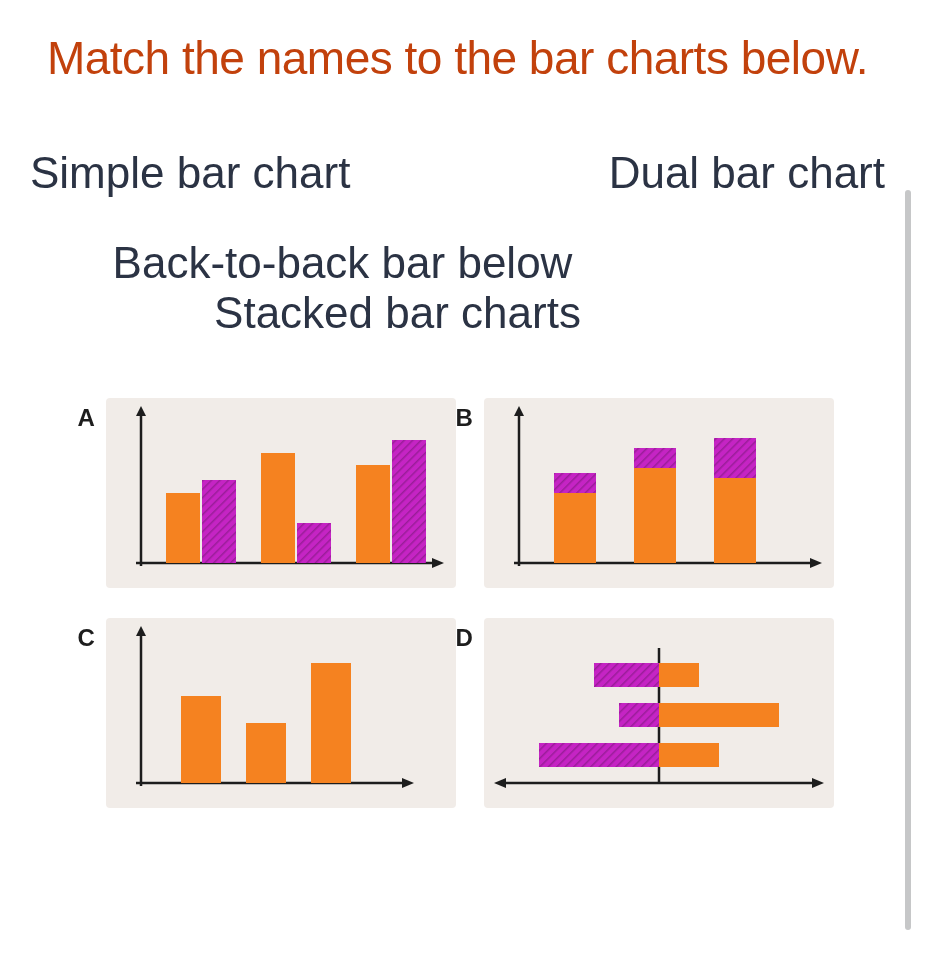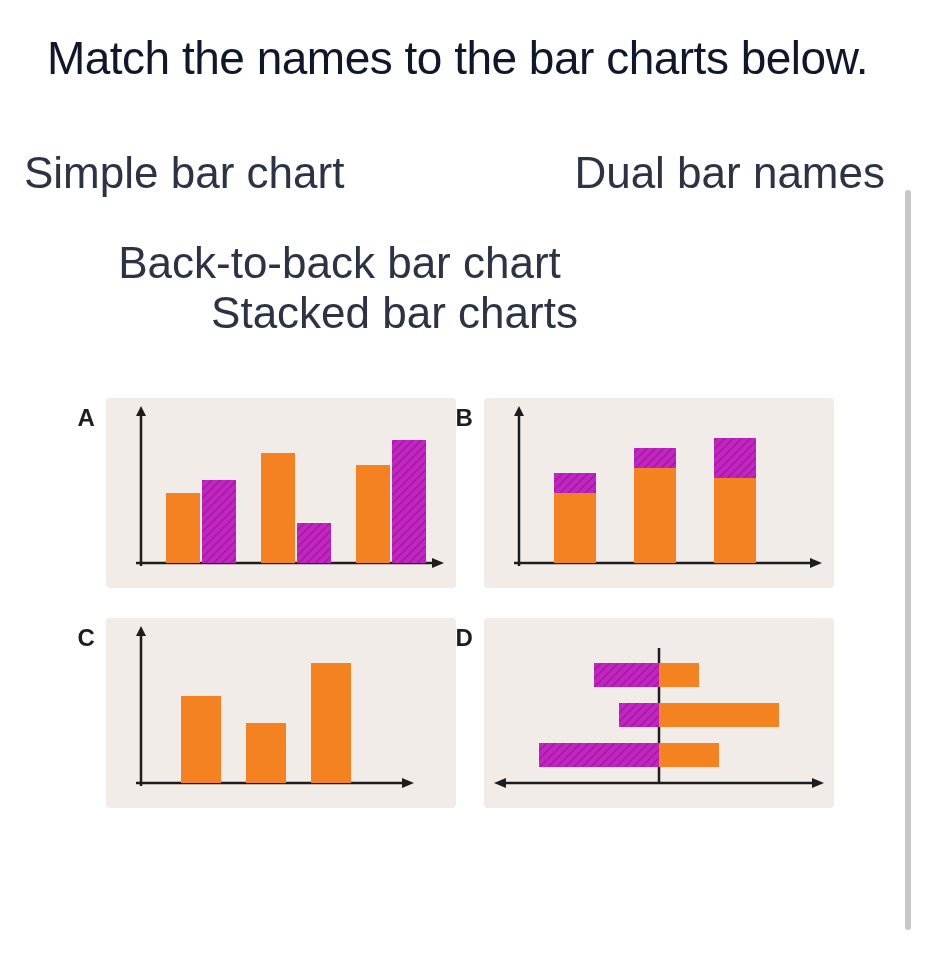"Match the names to the" .question { color: #0f172a -> #c2410c }
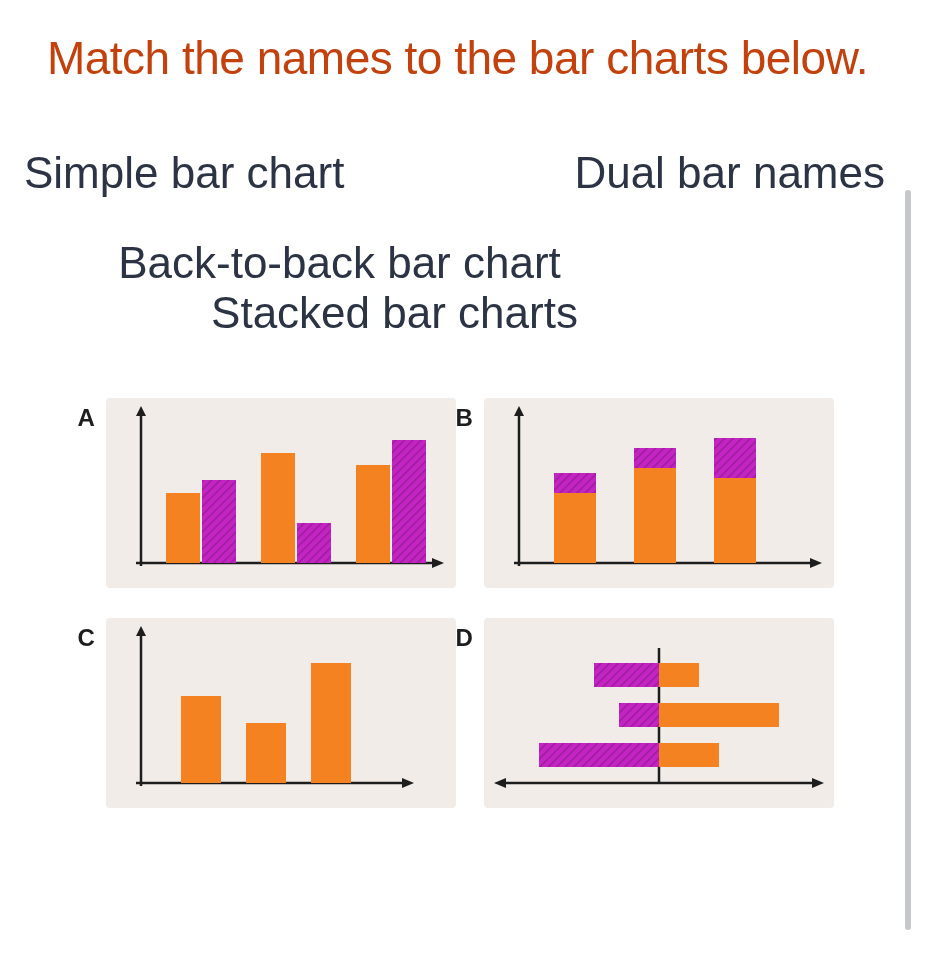"Simple bar chart" .options { padding: 40px 30px 10px 24px -> 40px 30px 10px 30px }
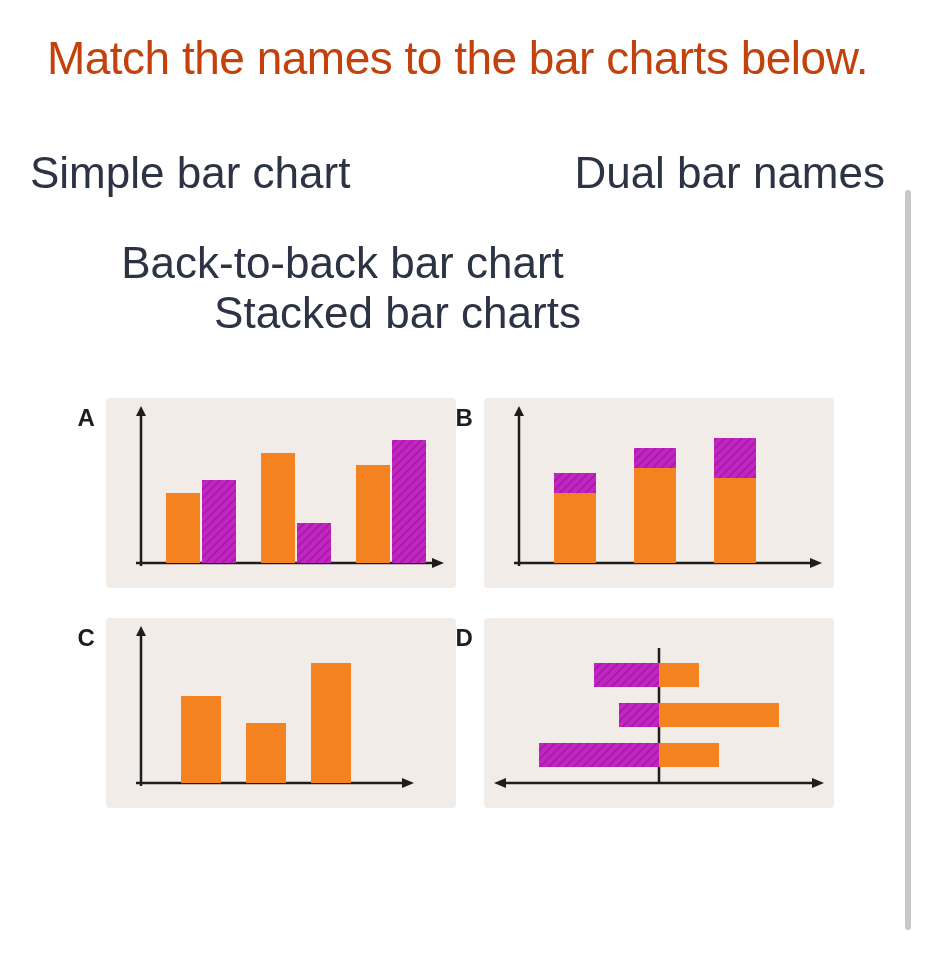"Dual bar names" span.opt { text: names -> chart }
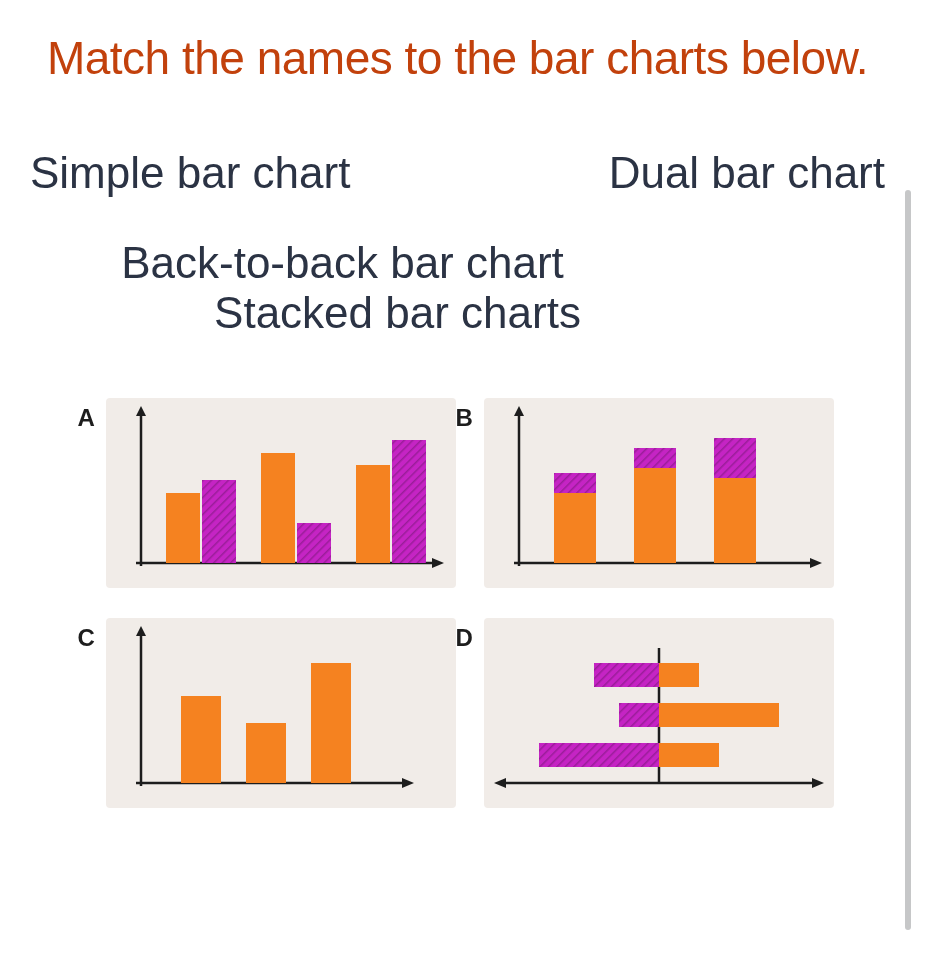"Back-to-back bar chart" span.opt { text: chart -> below }
